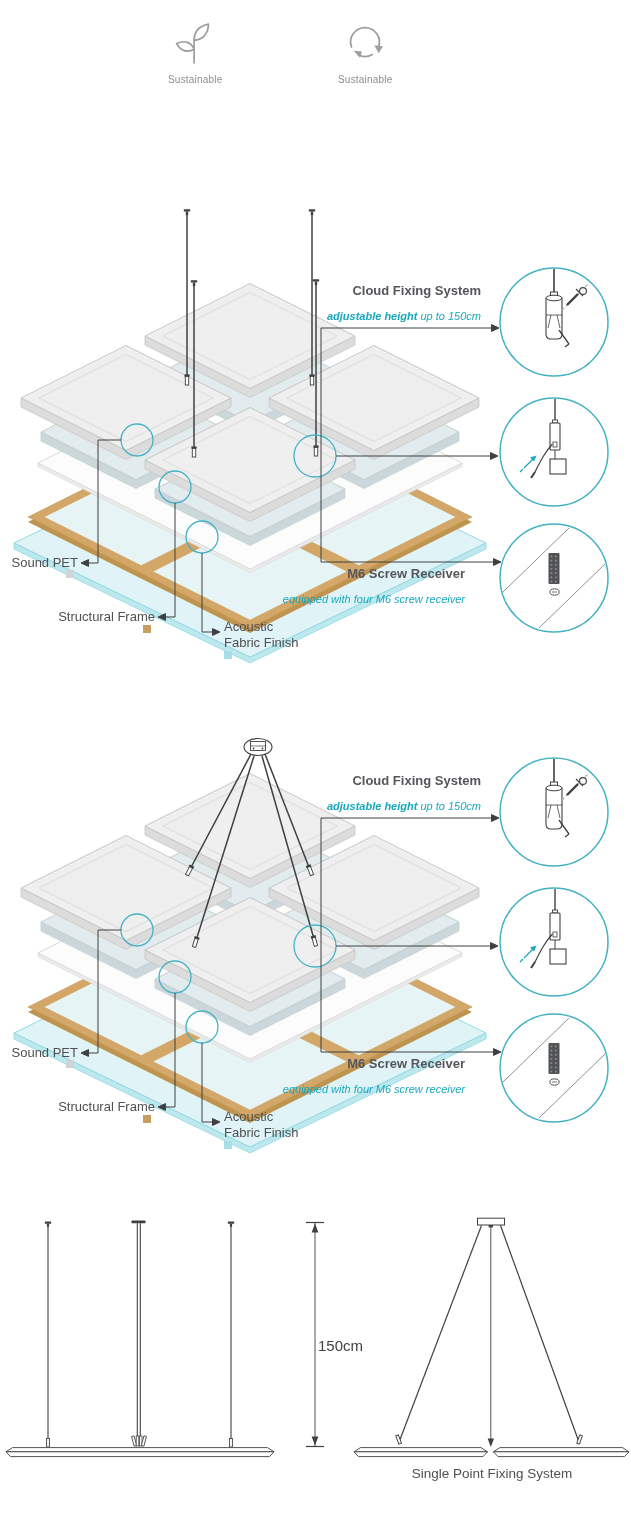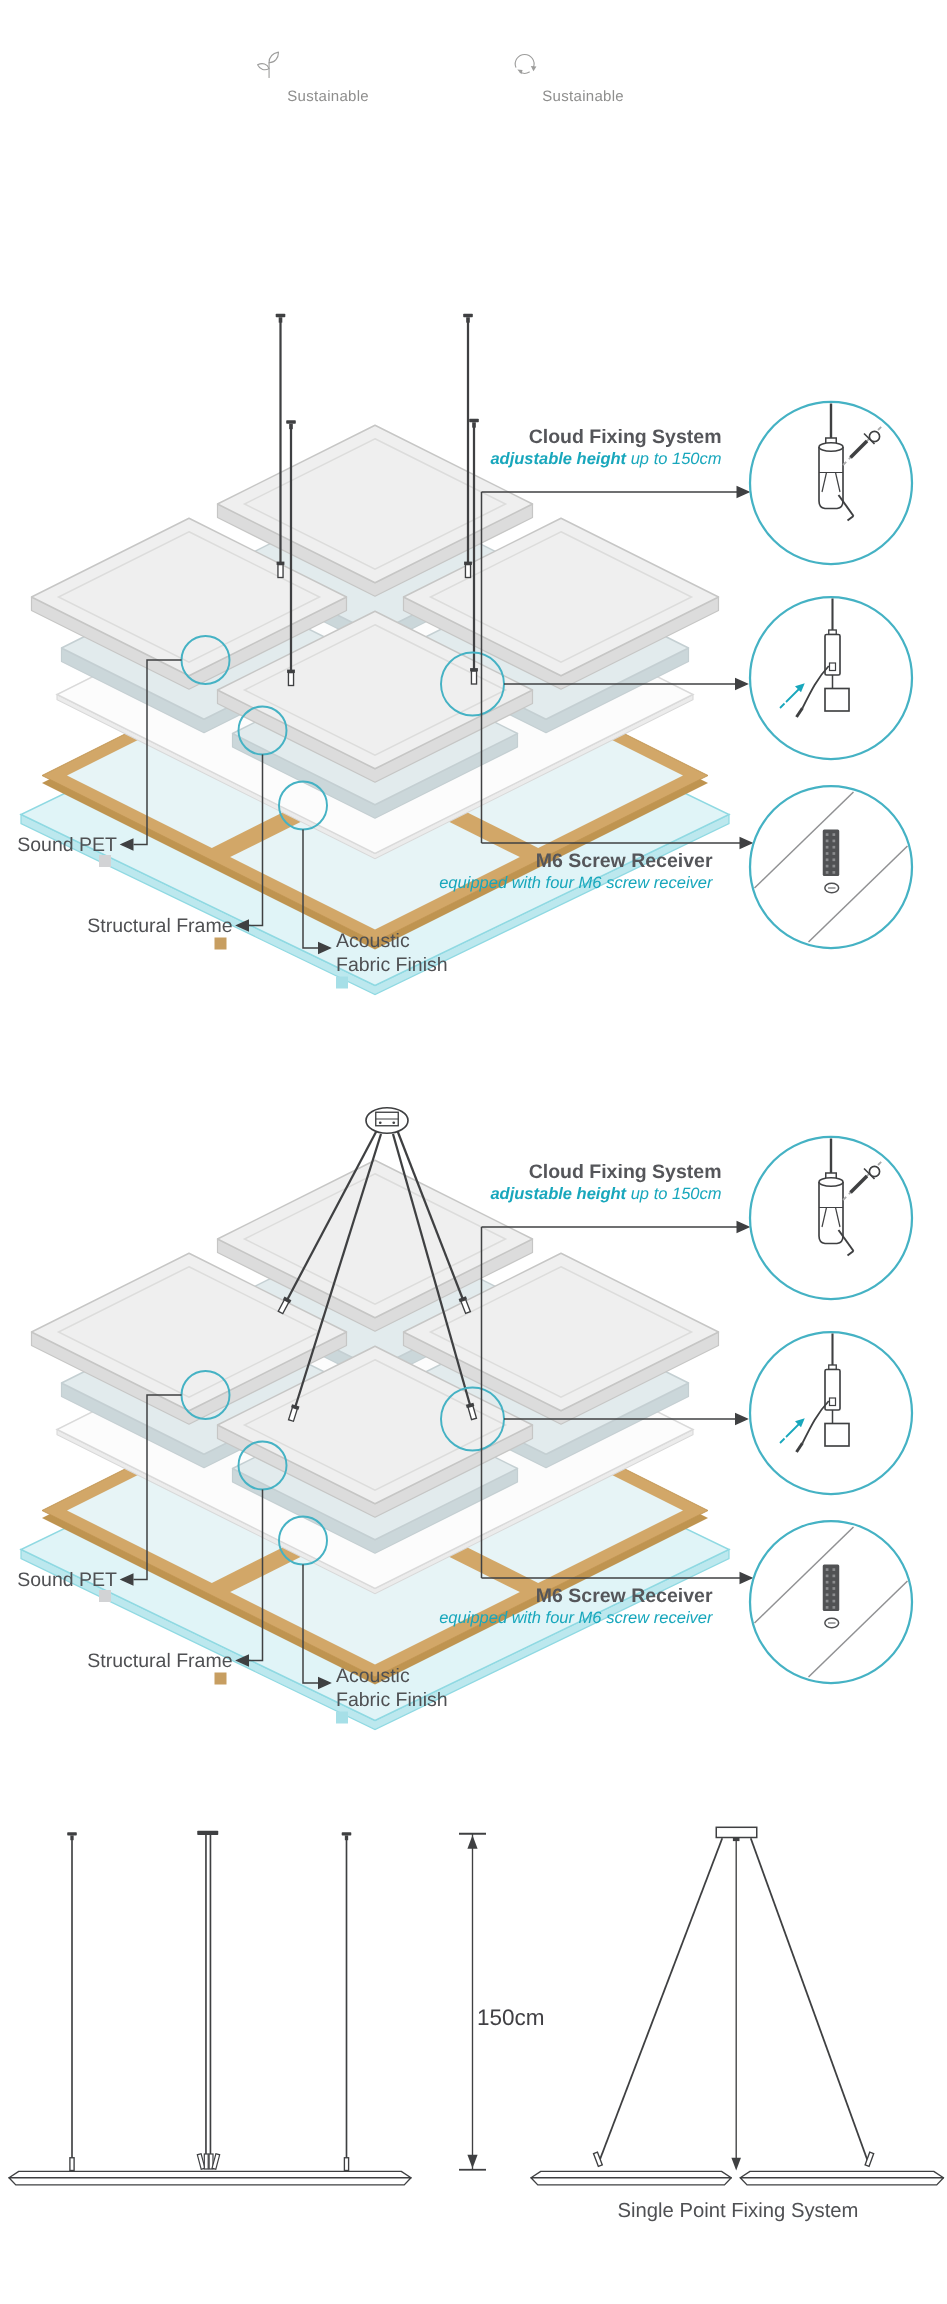"Sustainable" .badge { align-items: flex-end -> flex-start; flex-direction: row -> column }
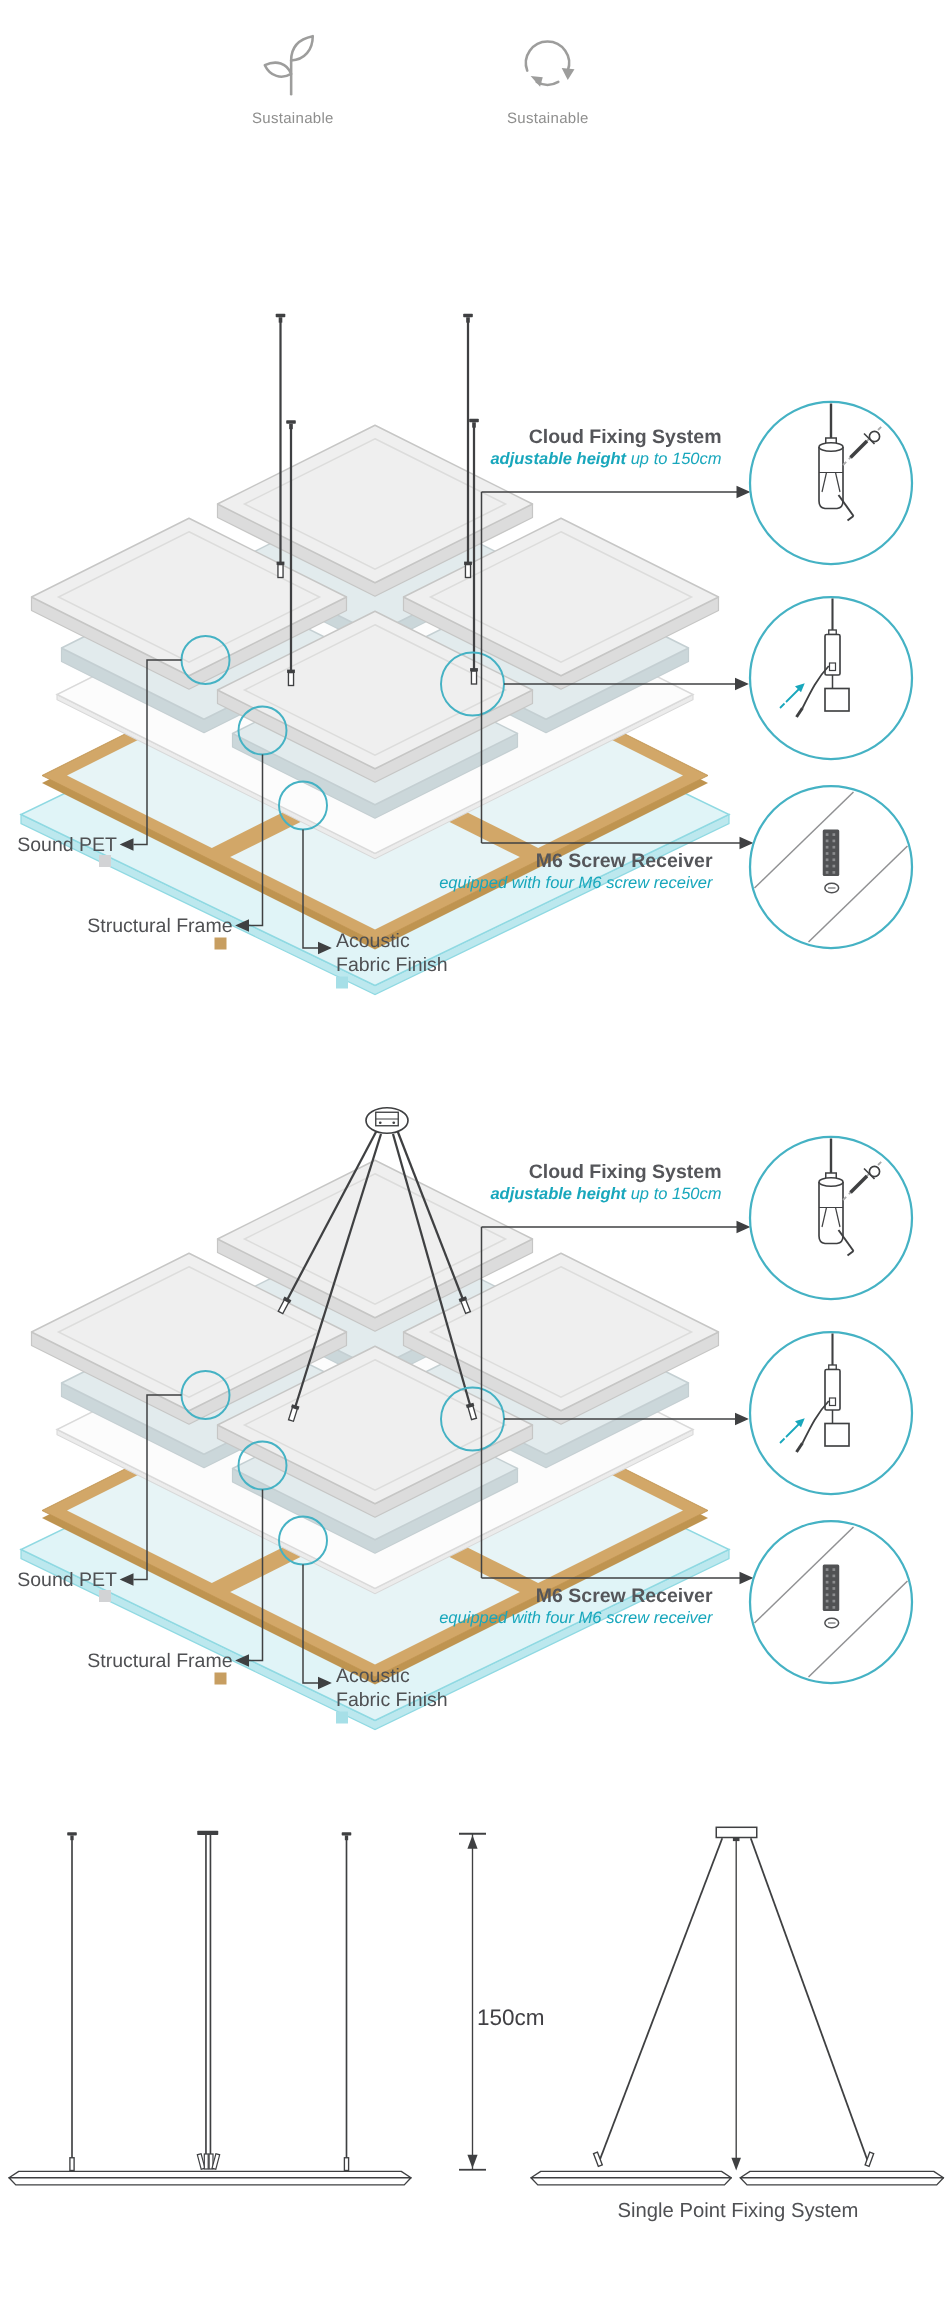"adjustable height up to 150cm" .c-sub { margin-top: 2px -> 12px }
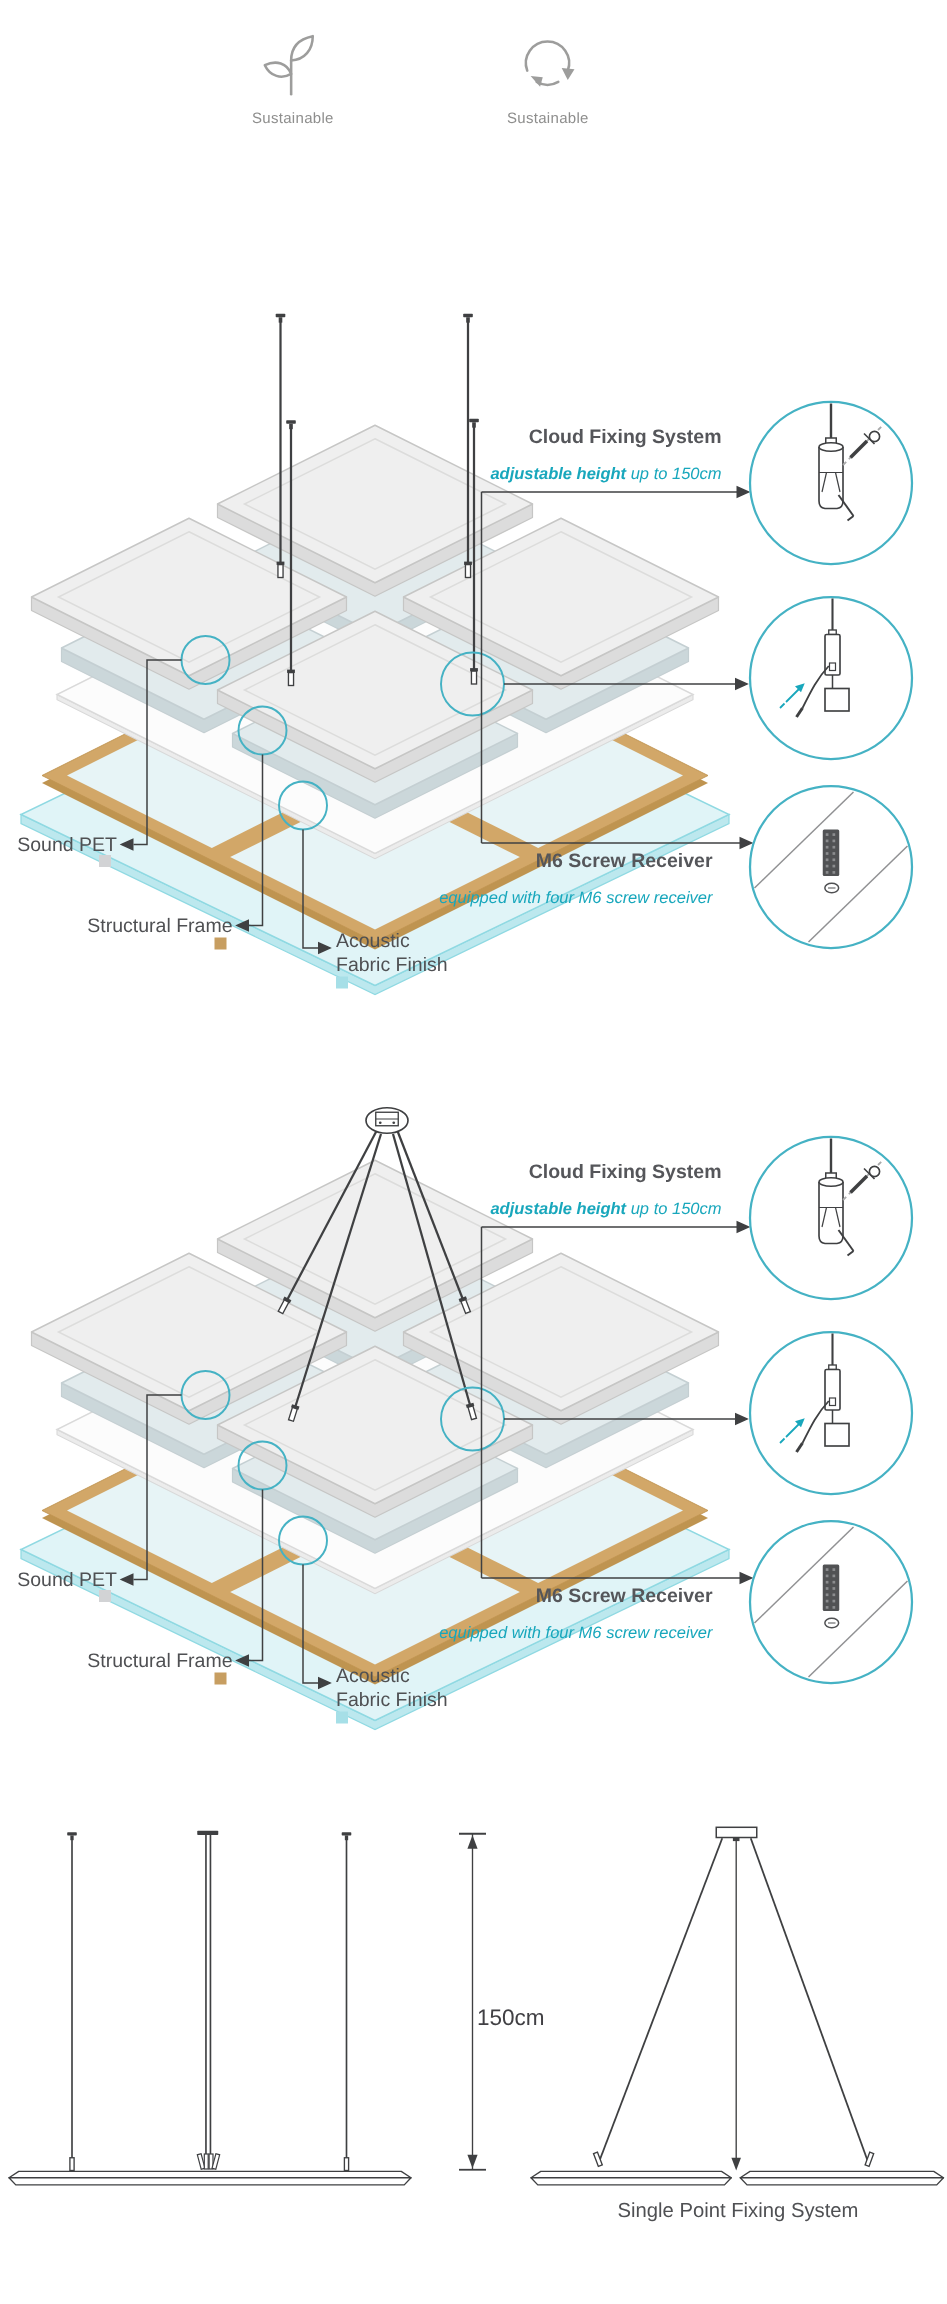"M6 Screw Receiver" .co-m6 { right: 156px -> 166px }
